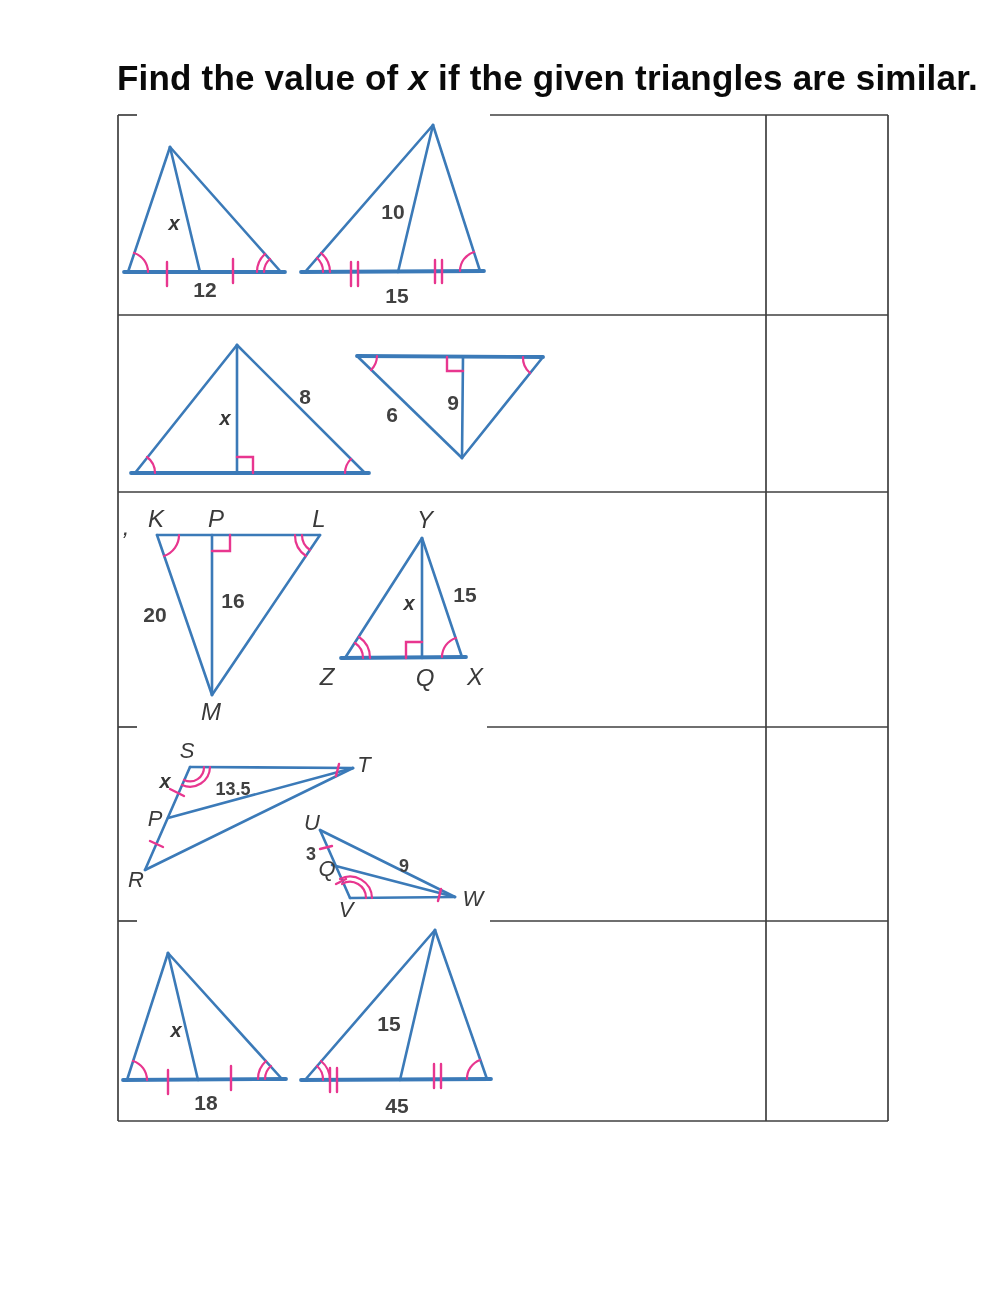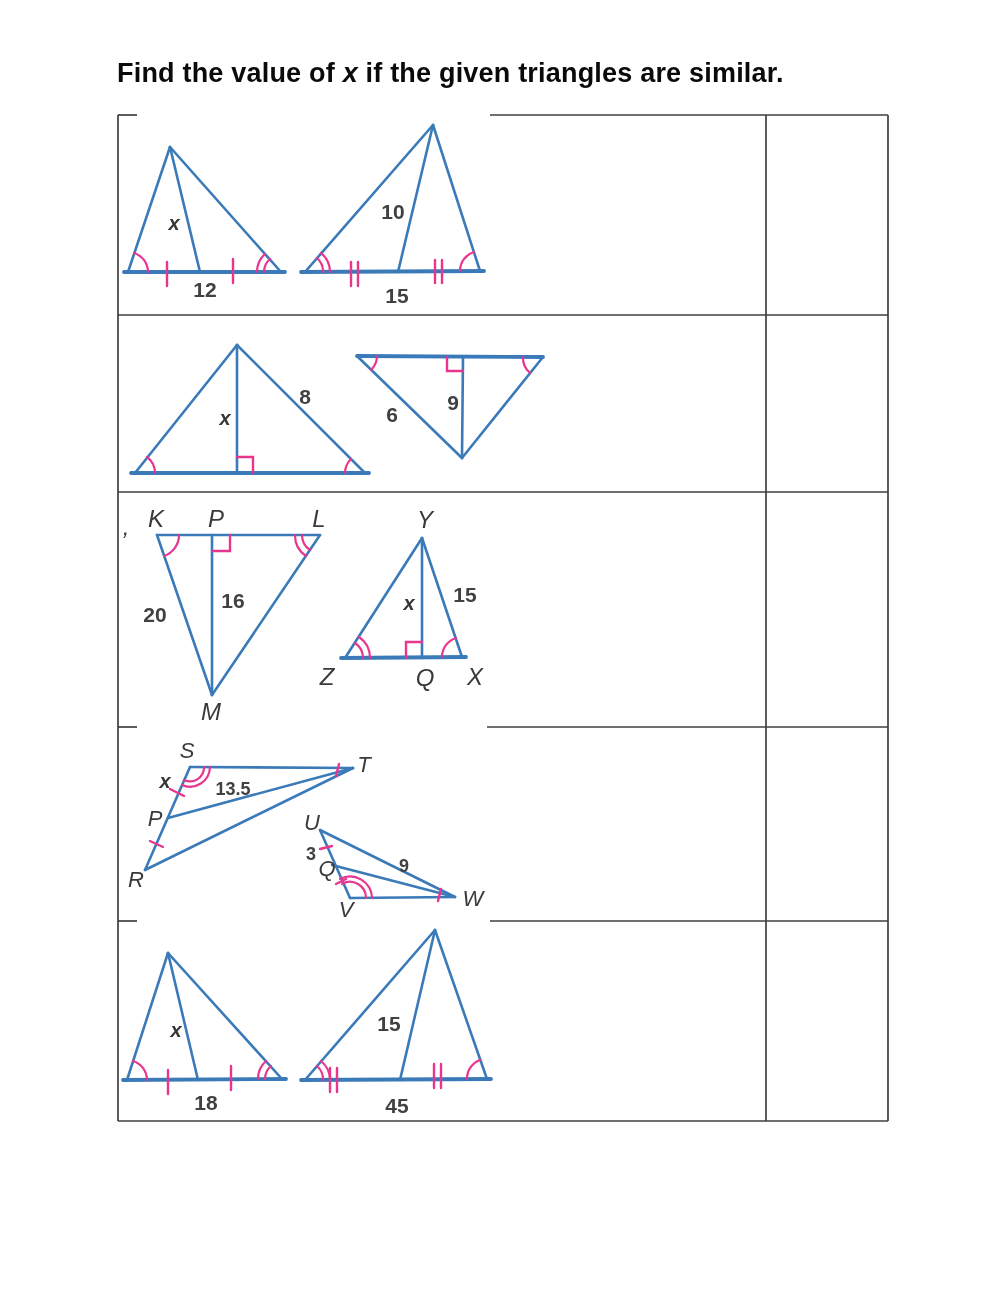"Find the value of x" .title { font-size: 27px -> 35px }
